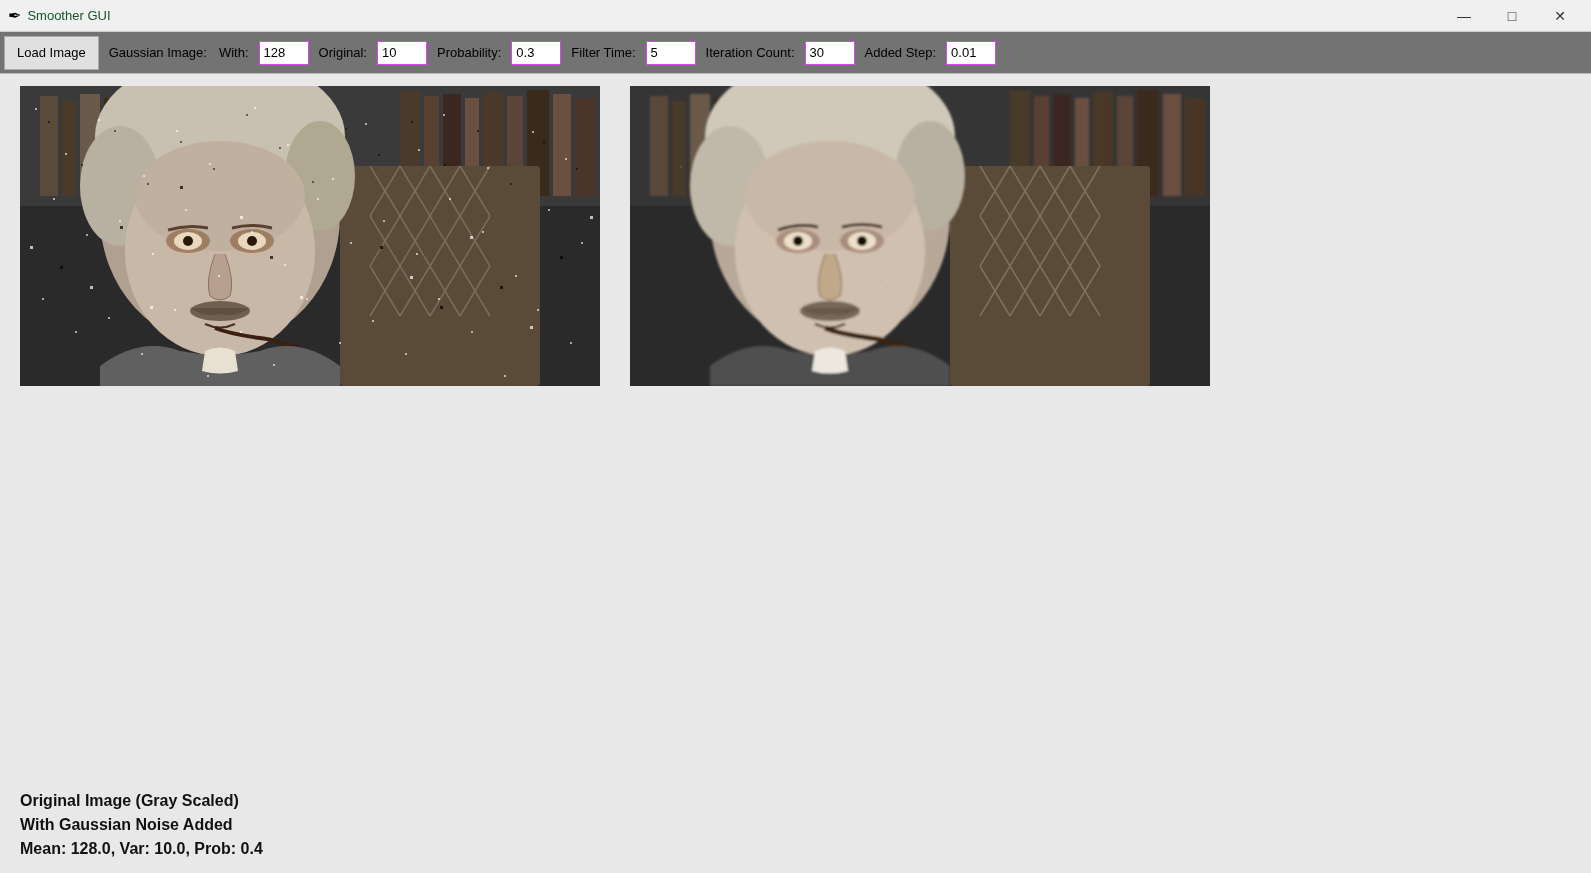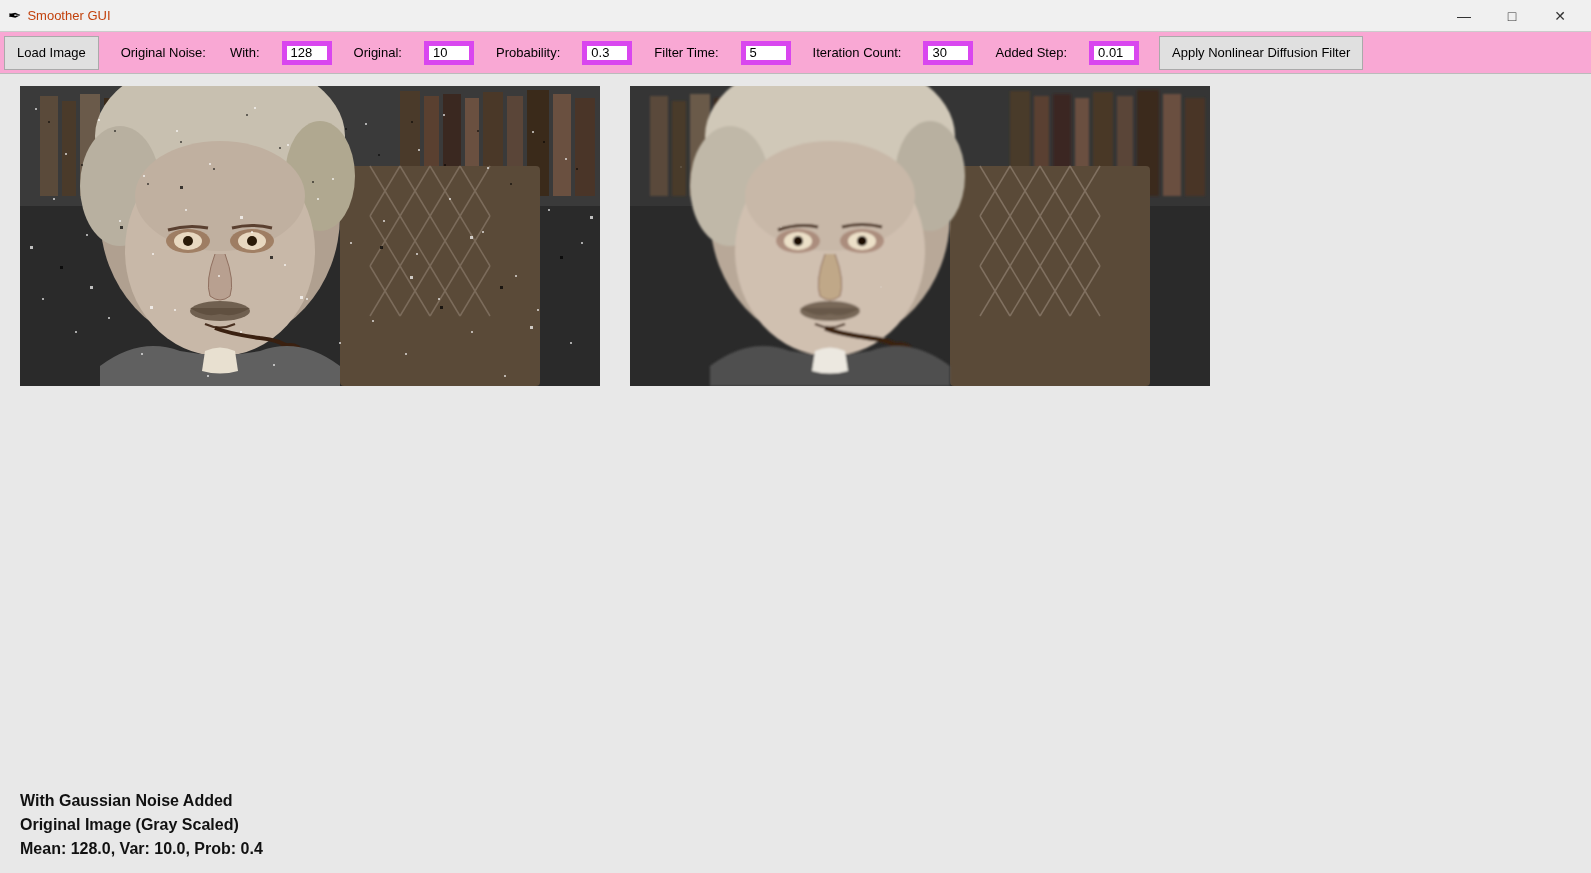"Smoother GUI" .title-bar-title { color: #c2410c -> #14532d }
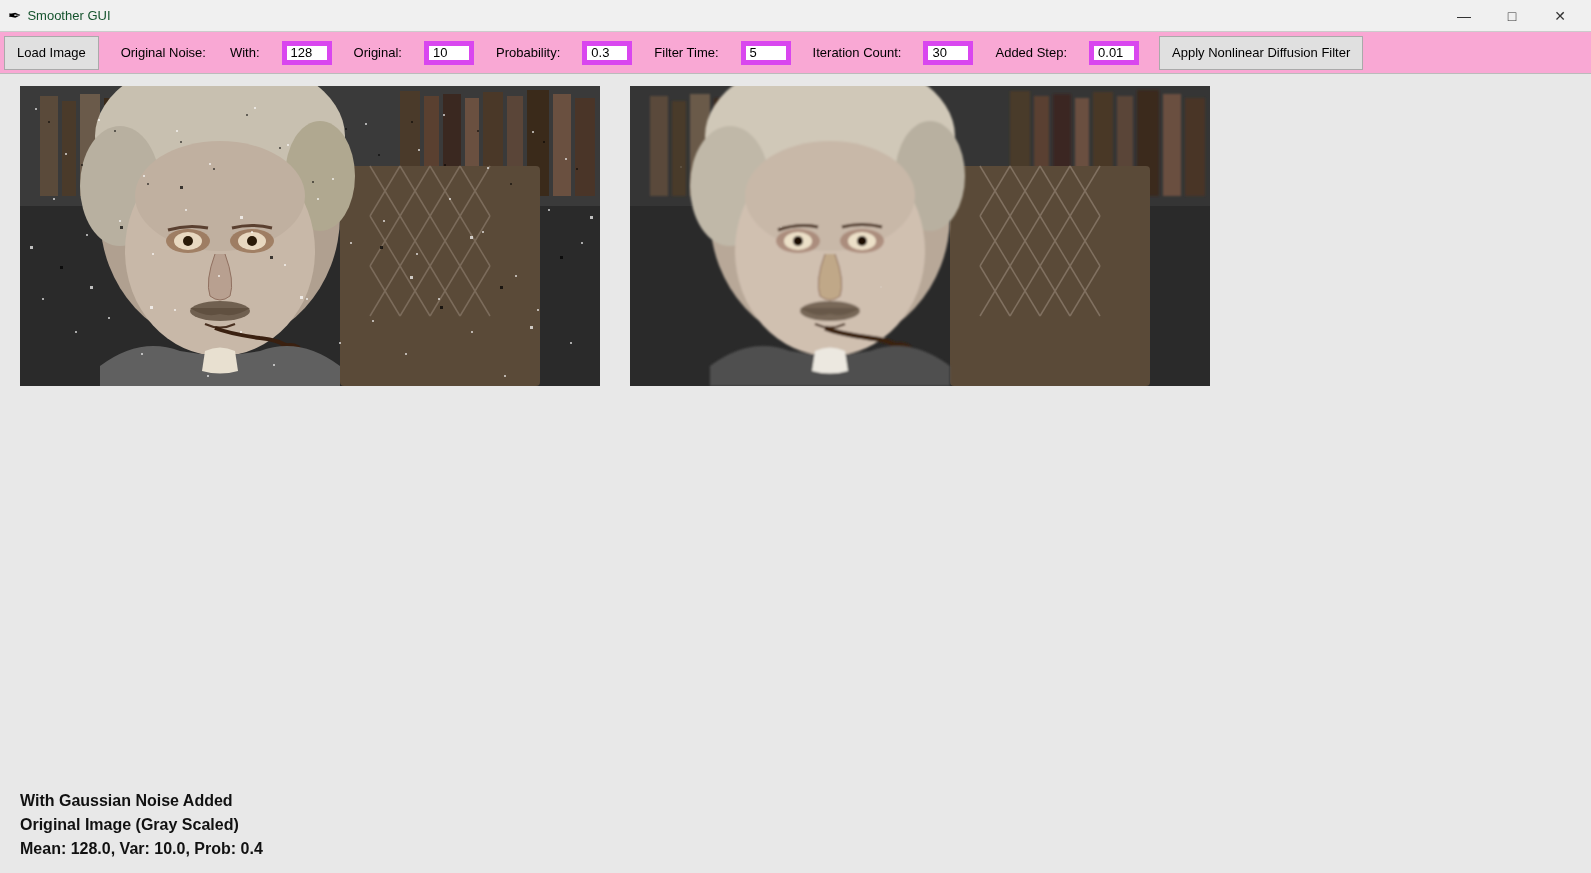"Load Image" .toolbar { background: #f9a8d4 -> #737373; gap: 20px -> 8px }
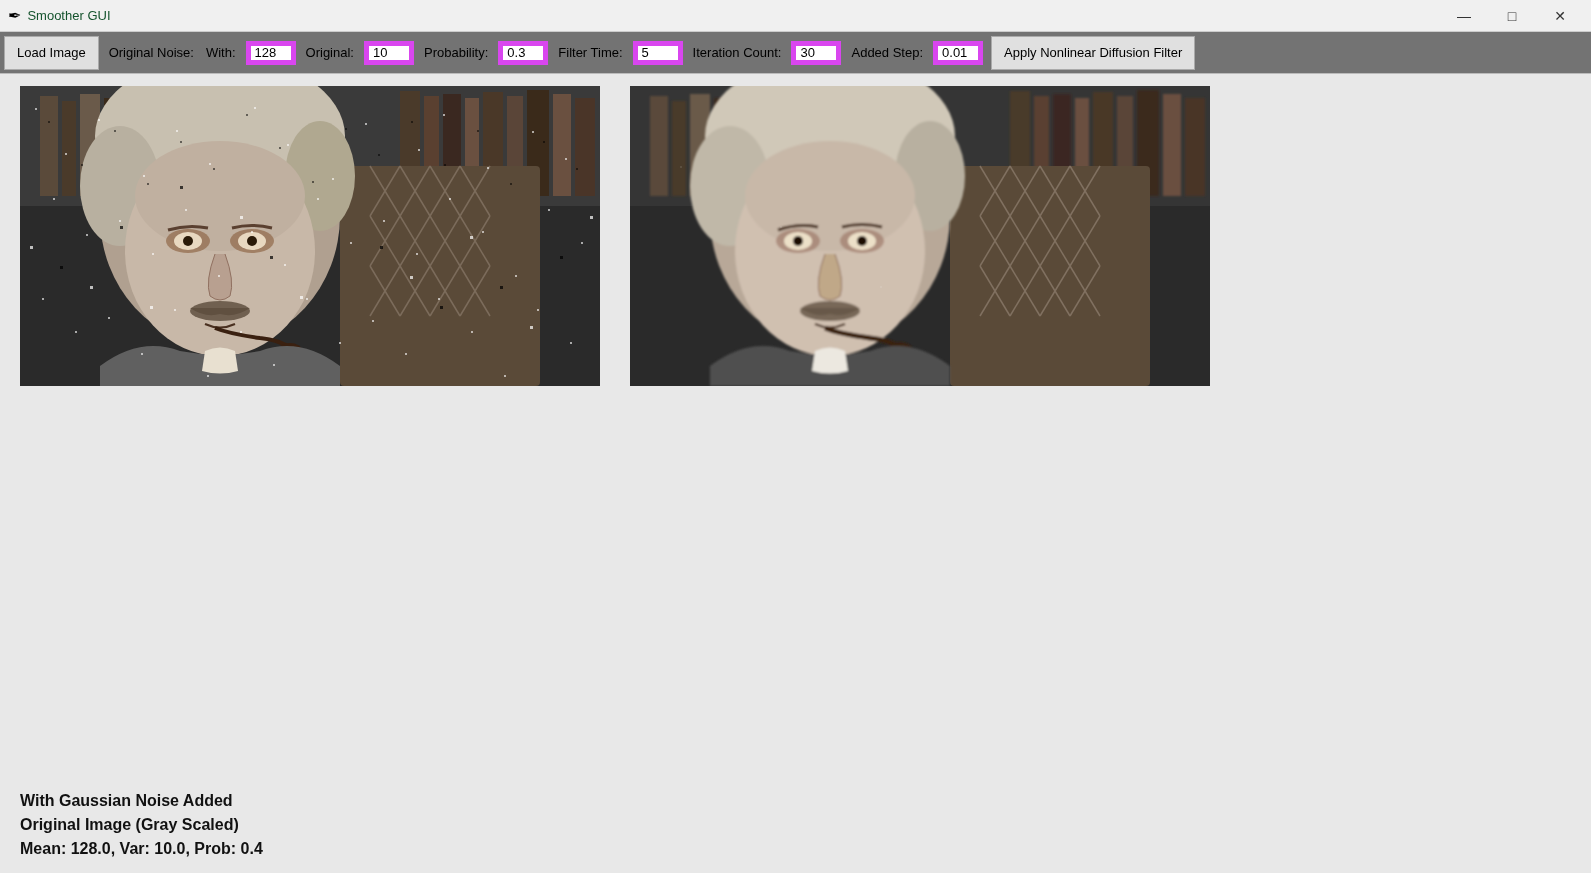"Original Noise:" span.toolbar-label { text: Original Noise -> Gaussian Image }
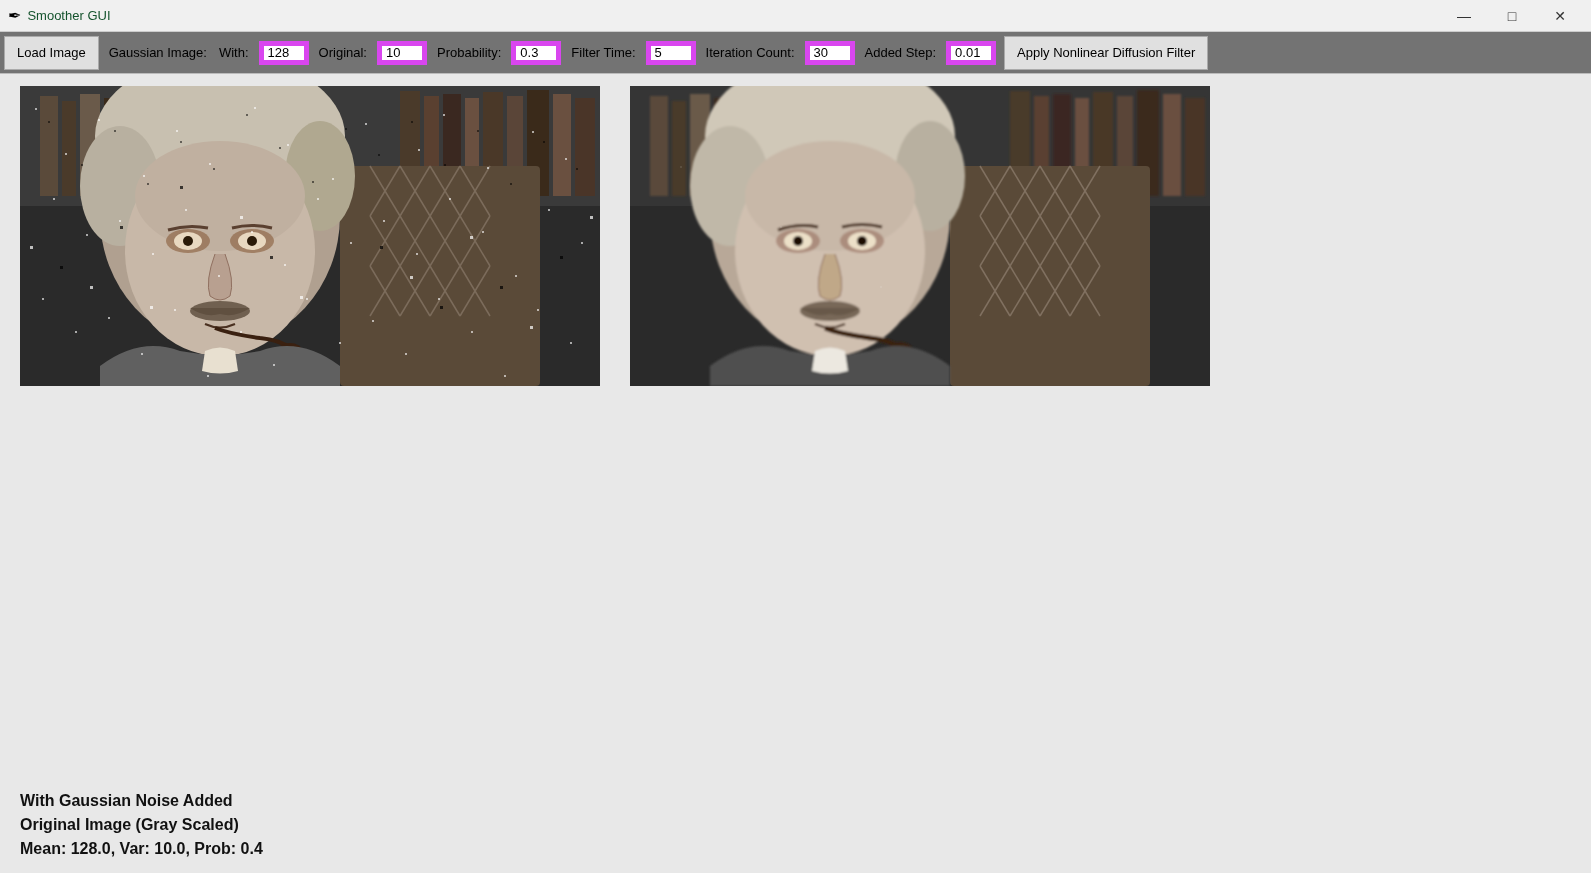"128" .toolbar-input { border: 5px solid #d946ef -> 1px solid #d946ef }
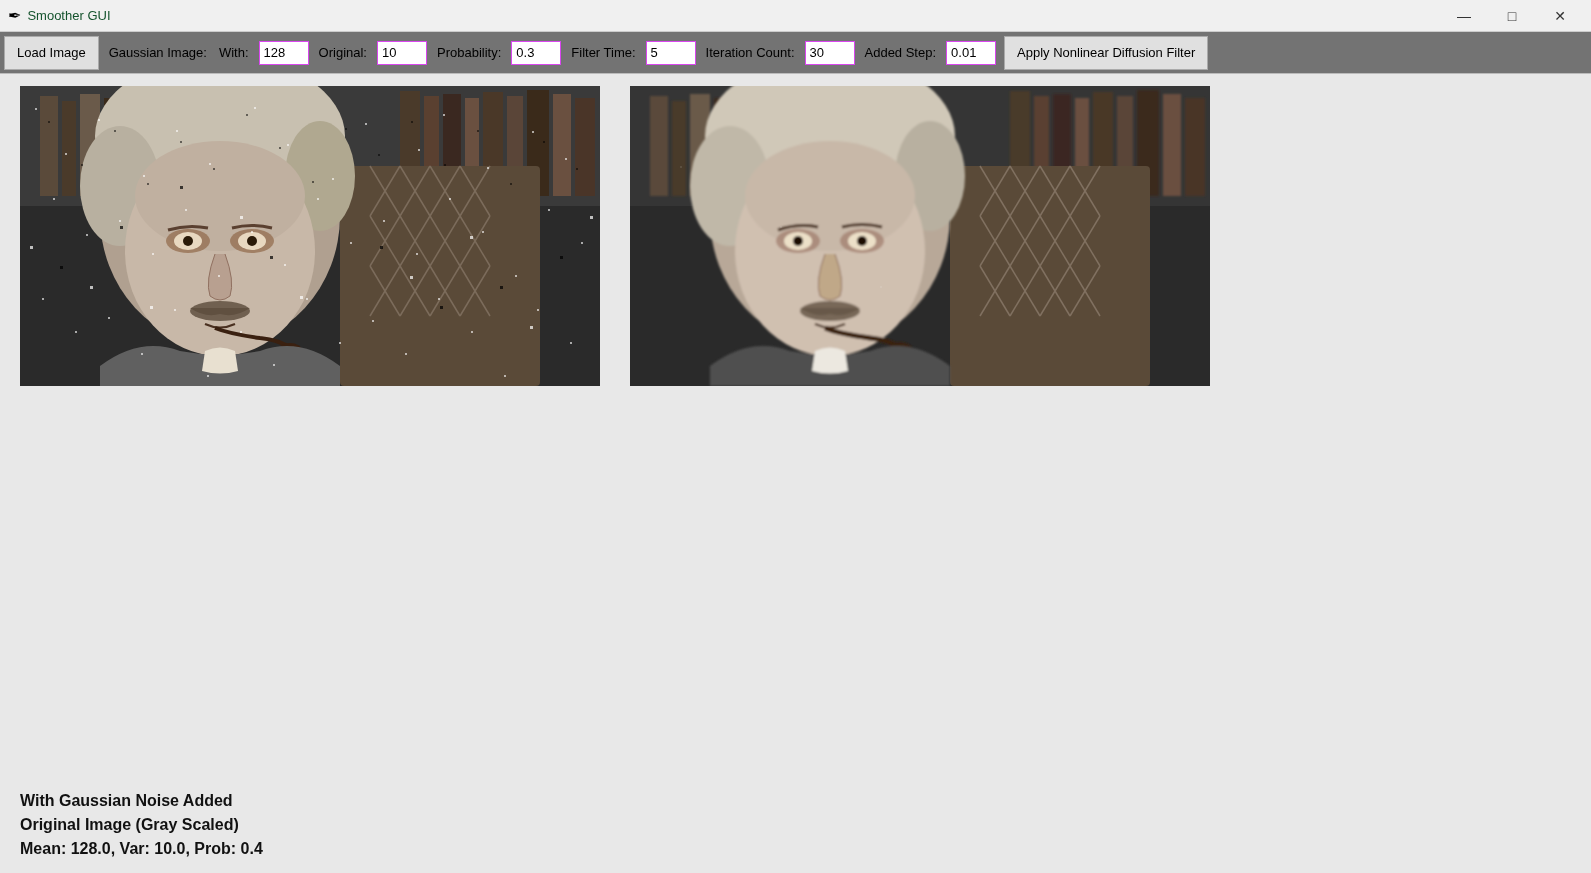"Apply Nonlinear Diffusion Filter" button.toolbar-btn { html: <button>Apply Nonlinear Diffusion Filter</button> -> none }
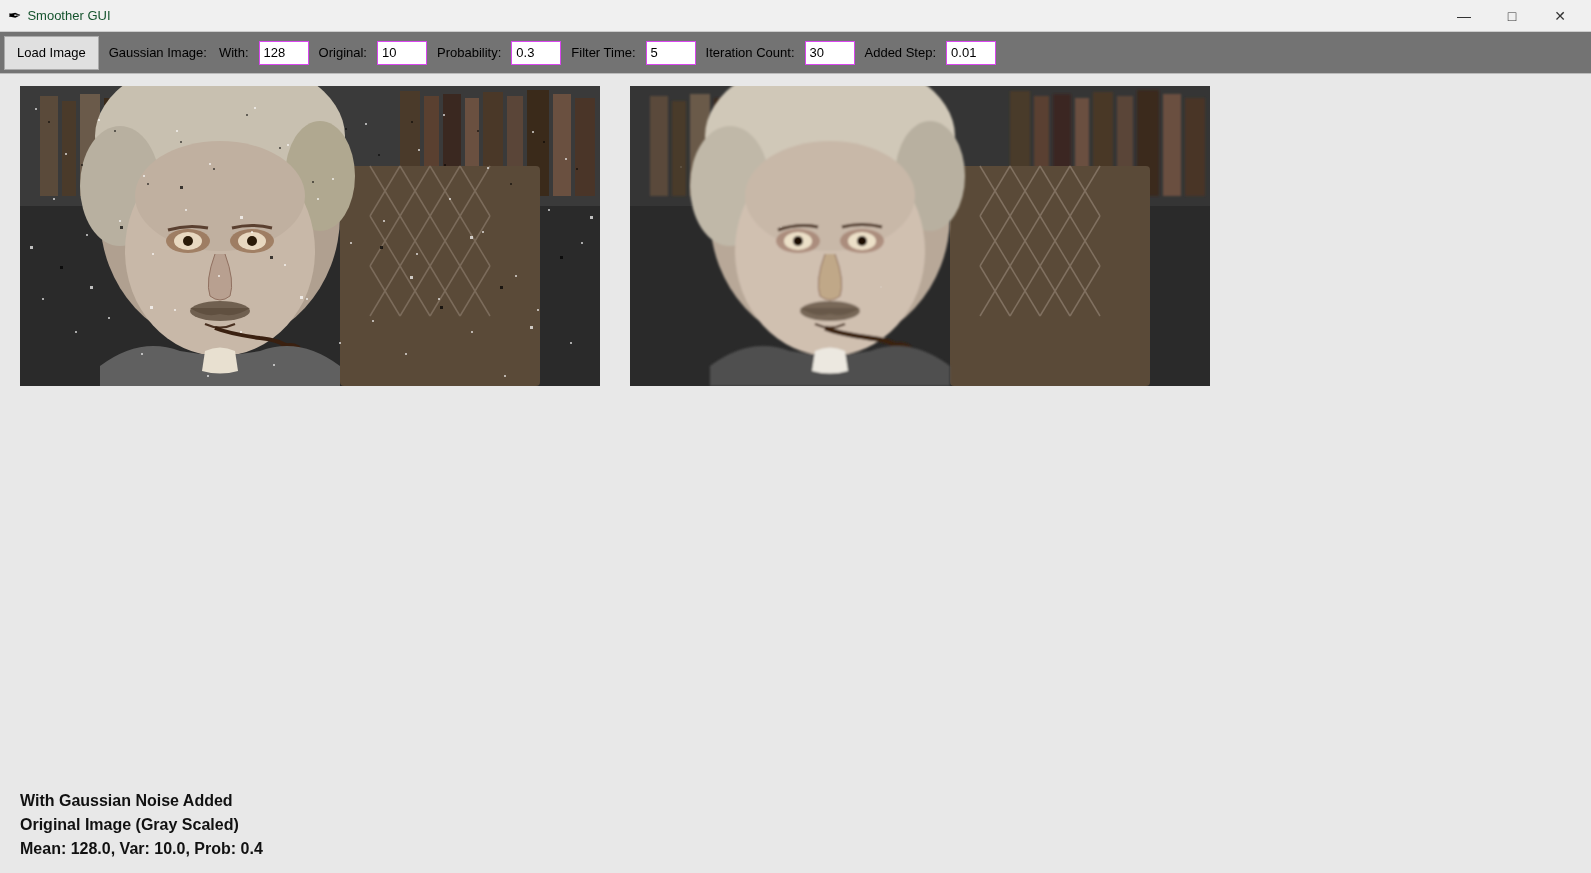"With Gaussian Noise Added" div.caption-text { order: before "Original Image (Gray Scaled)" -> after "Original Image (Gray Scaled)" }
